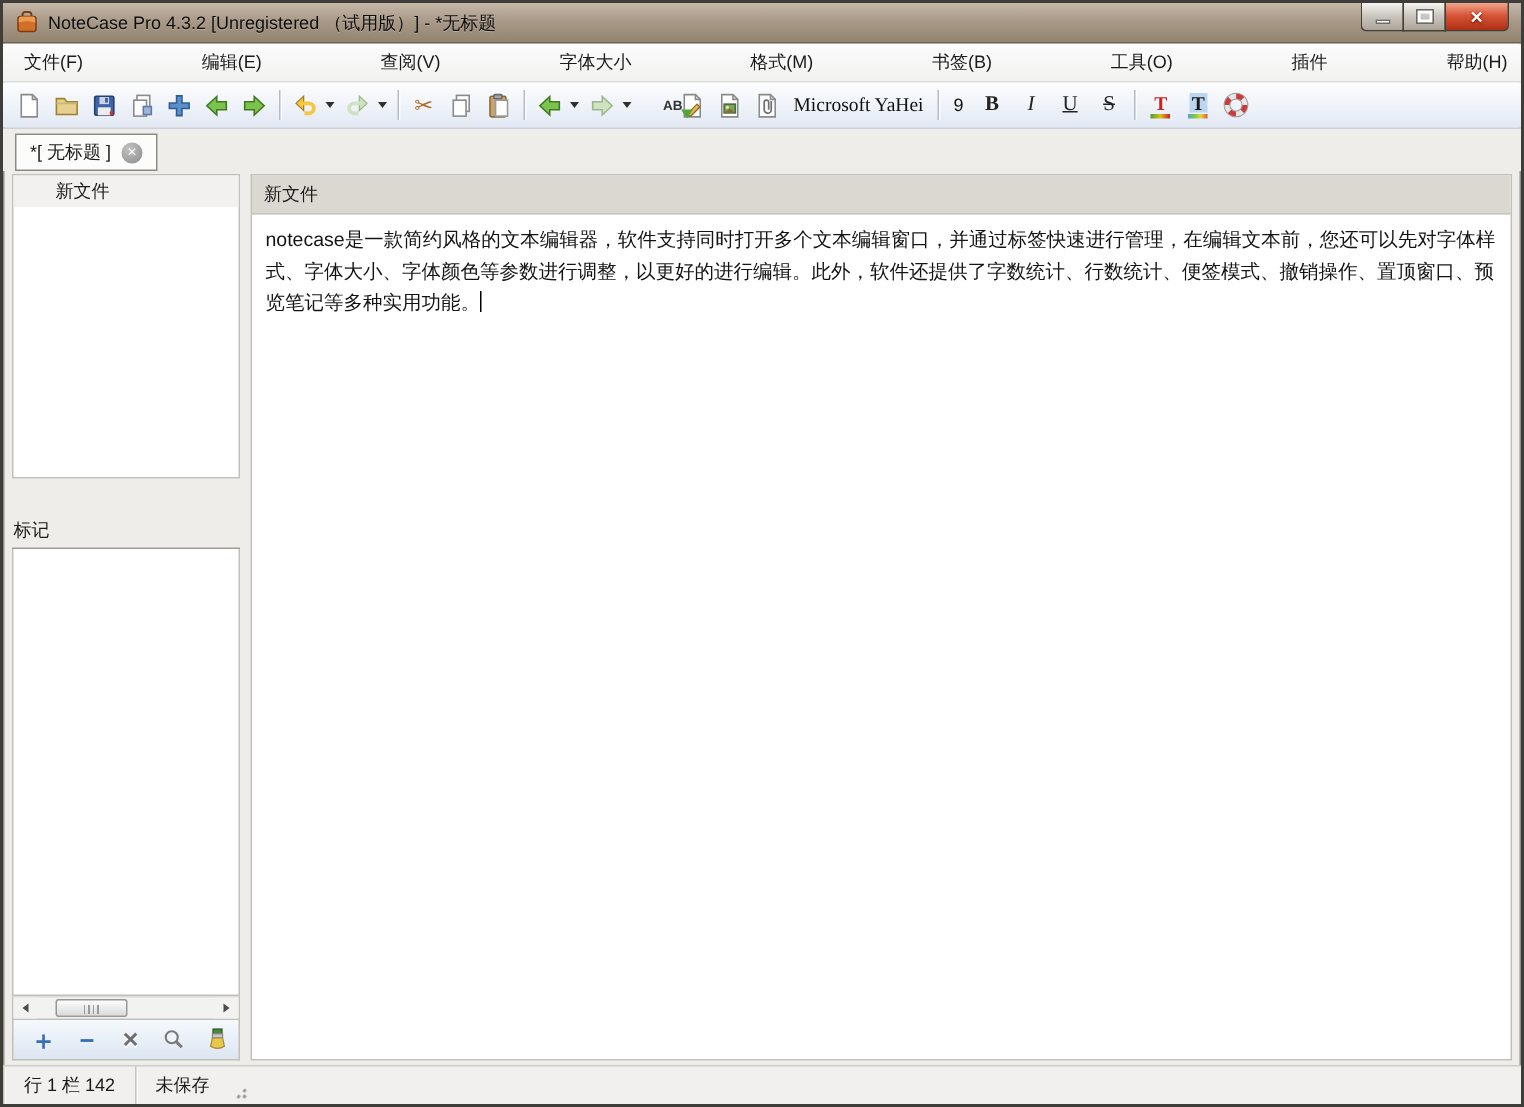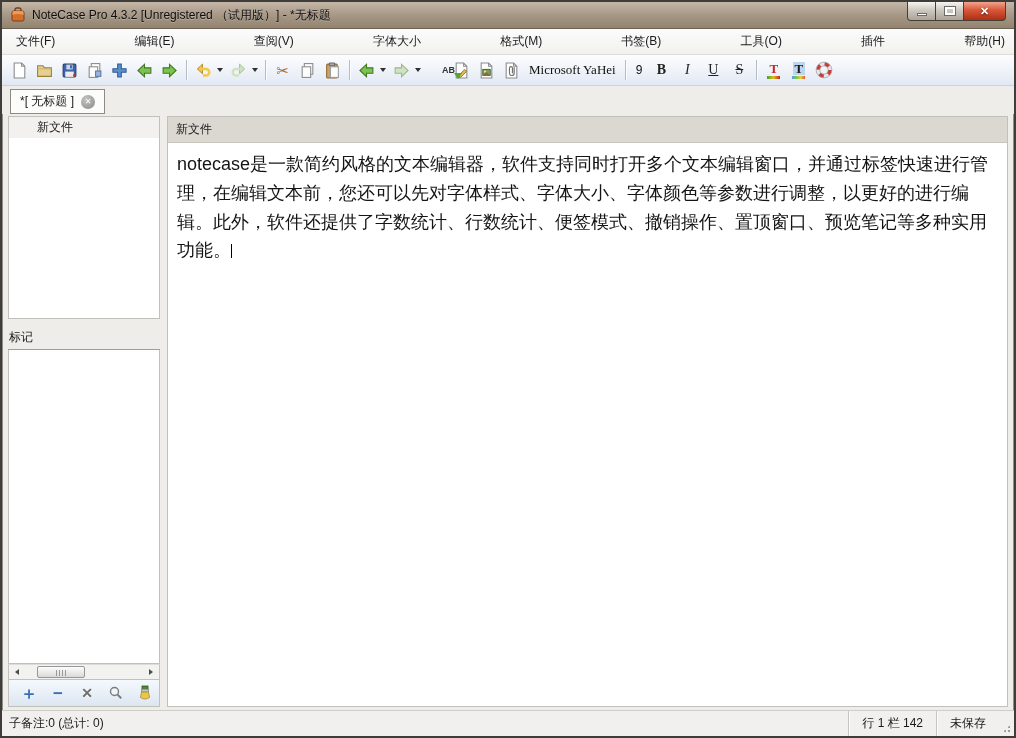"notecase是一款简约风格的文本编辑器，软件支持同时打开多个文本编辑窗口，并" .editor-body { font-size: 18px -> 13px }
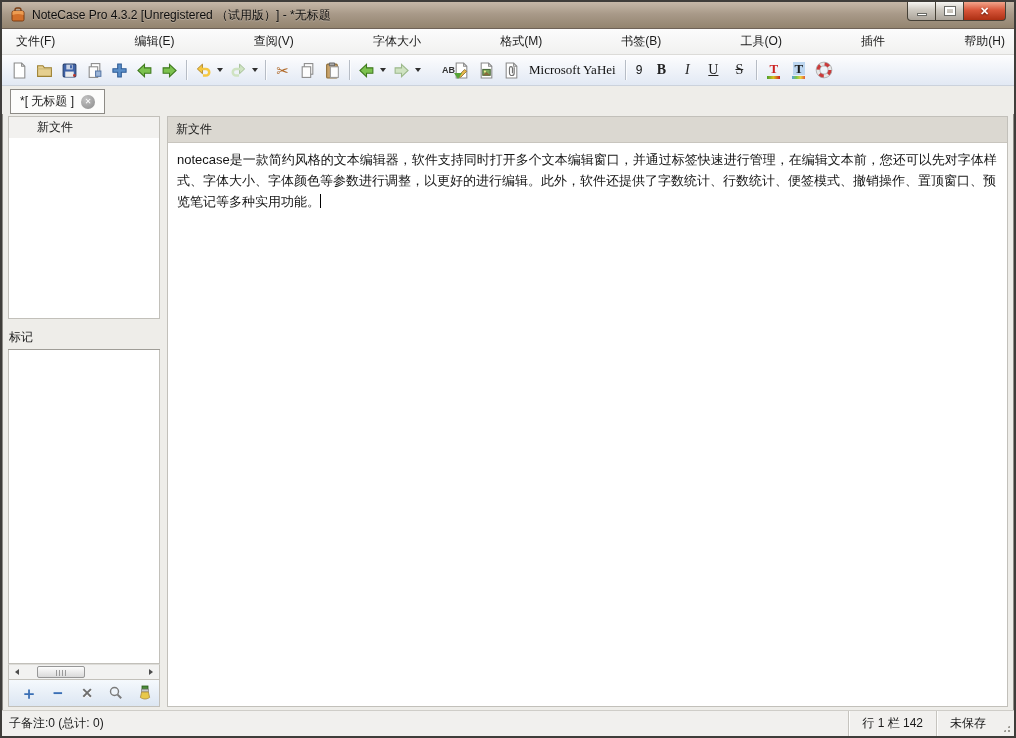"标记" .tags-header { margin-top: 5px -> 21px }
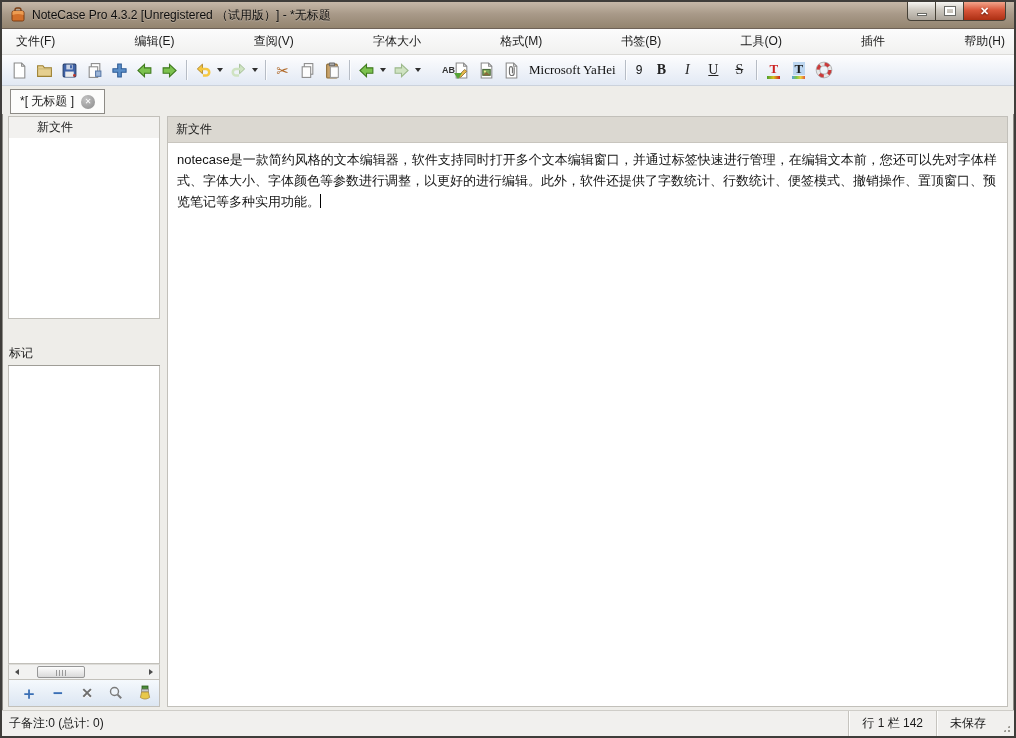"子备注:0 (总计: 0)" div.status-left { html: <div>子备注:0 (总计: 0)</div> -> none }
